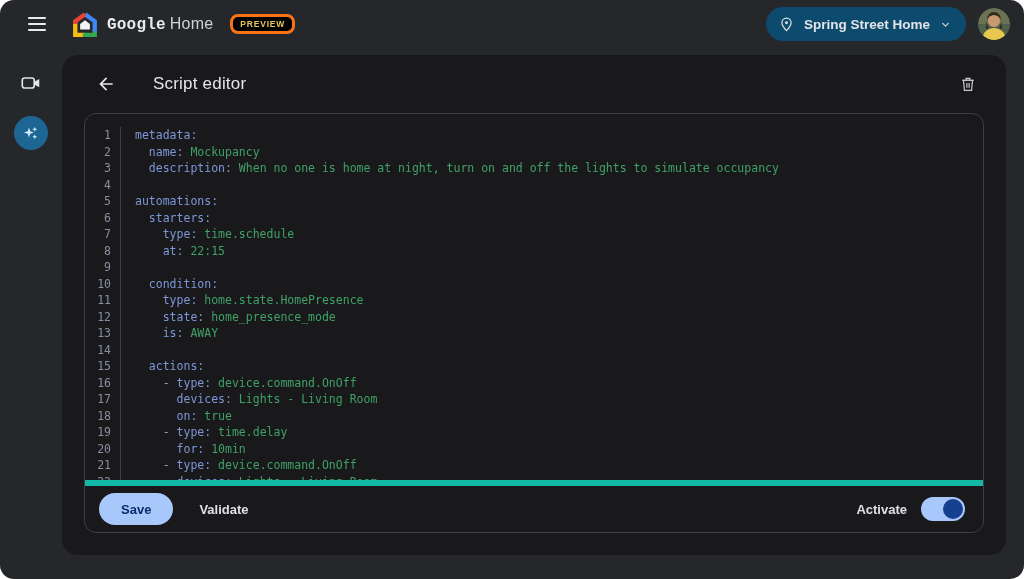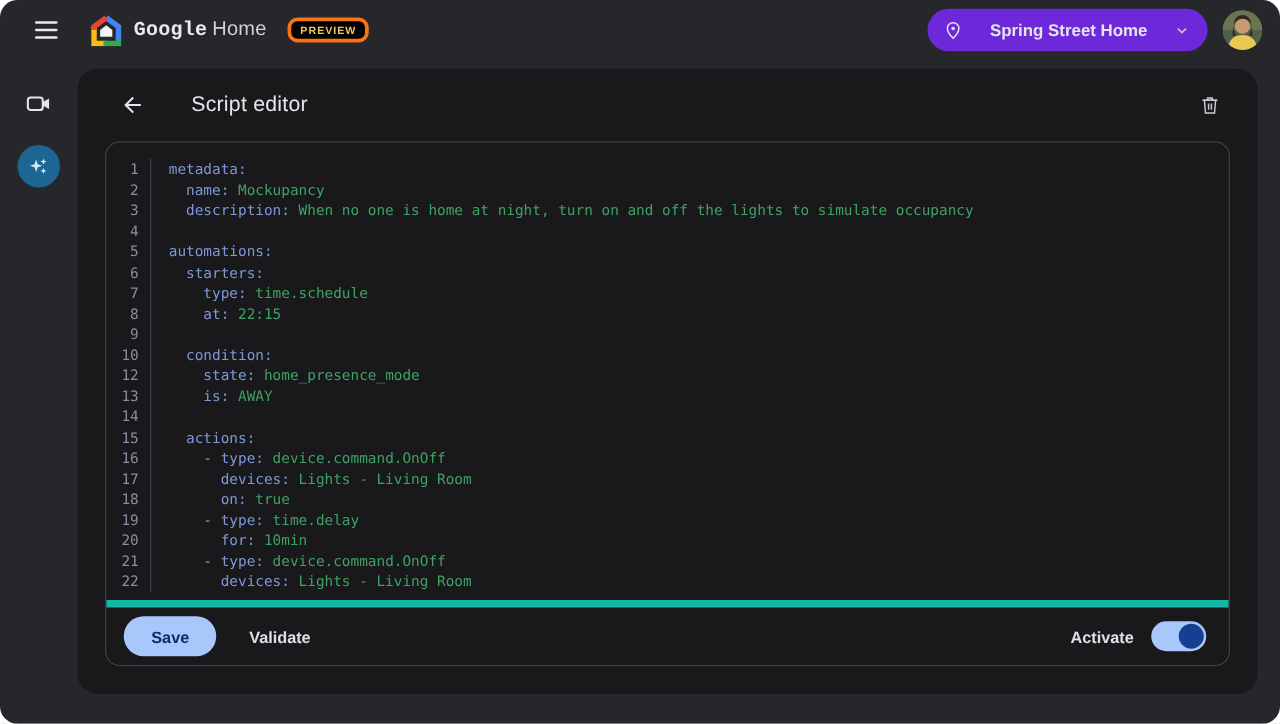"Spring Street Home" .home-pill { background: #6d28d9 -> #0c4a6e; gap: 21px -> 9px }
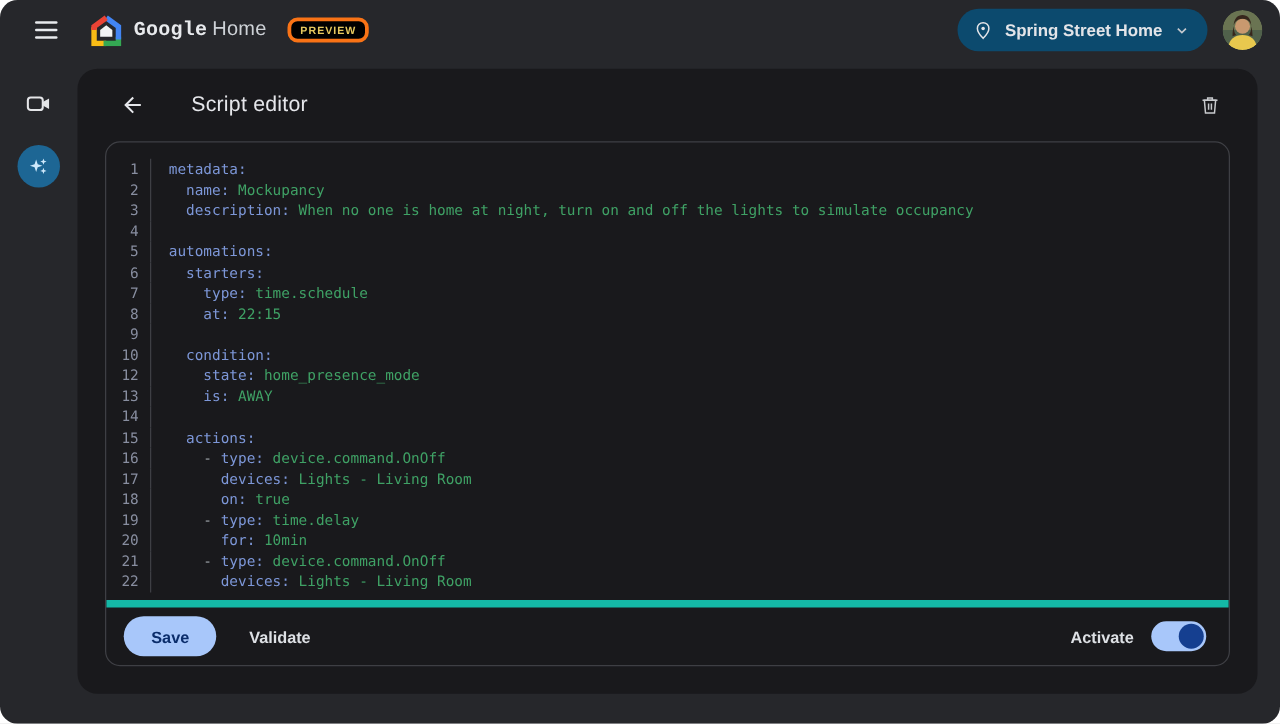"11" div.crow { html: none -> <div> <span>11</span> <span><span> type:</span><span> home.state.HomePresence</span></span> </div> }
